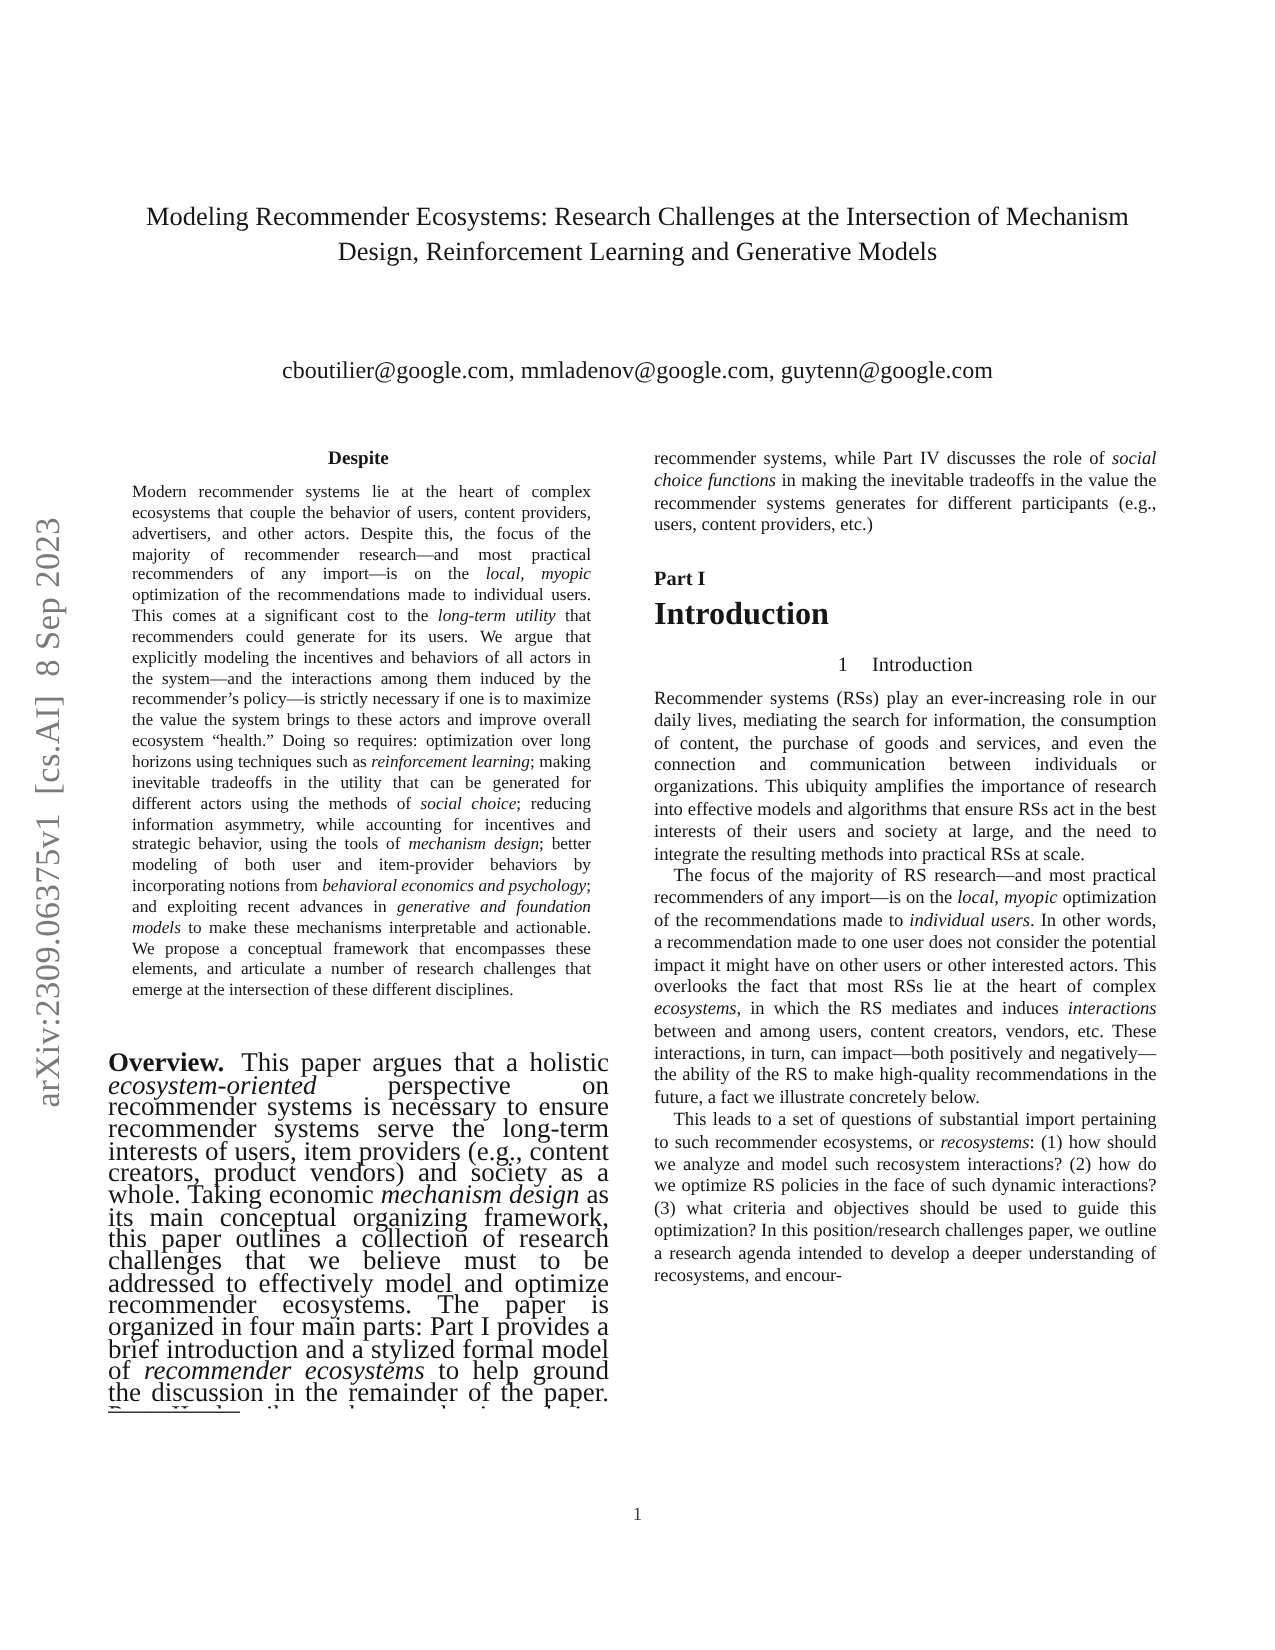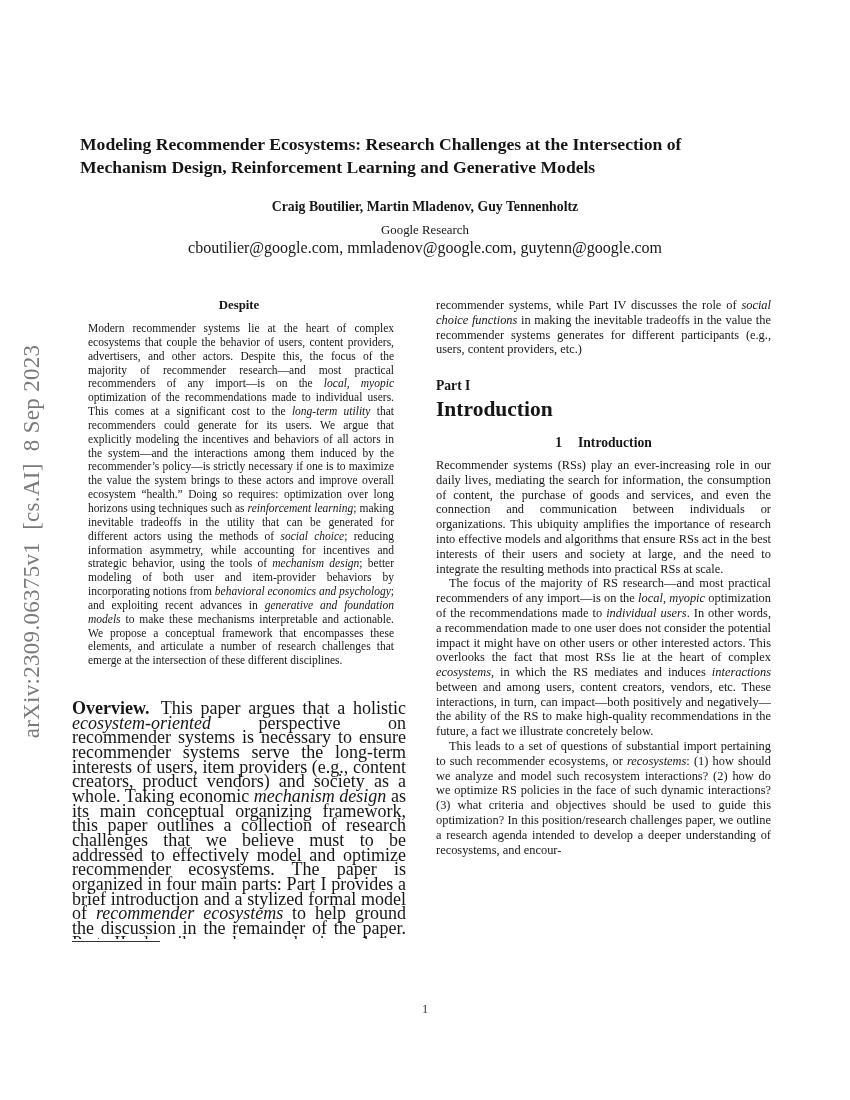"Modeling Recommender Ecosystems:" .title-block { font-weight: bold -> normal; text-align: none -> center }
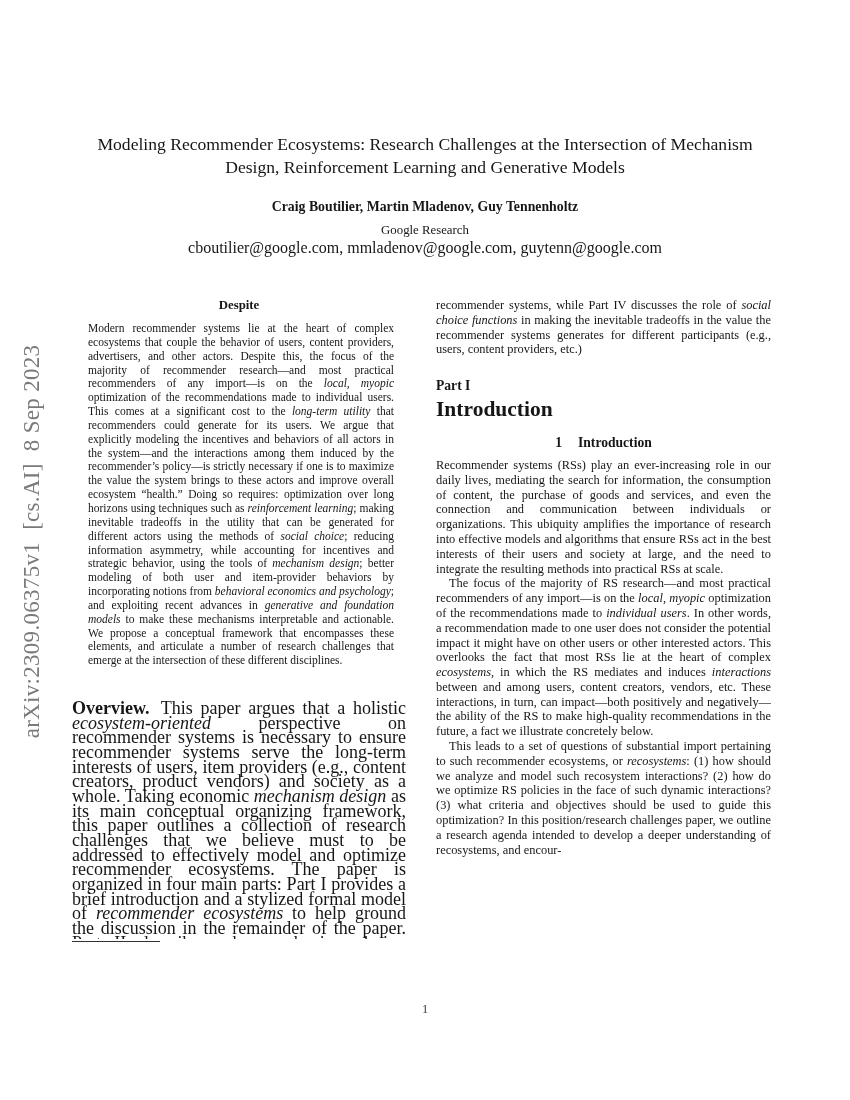"Craig Boutilier, Martin Mladenov, Guy" div.authors-line { html: <div>Craig Boutilier, Martin Mladenov, Guy Tennenholtz</div> -> none }
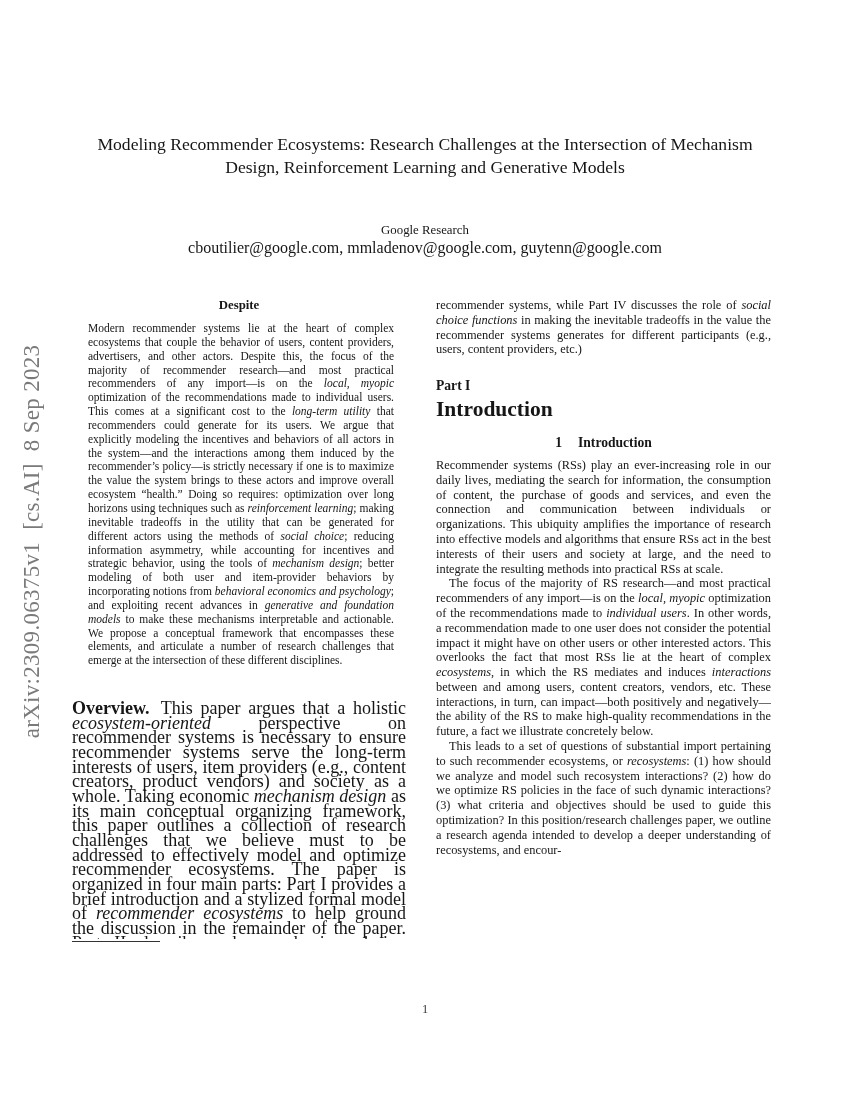"Google Research" div.affiliation-line { html: <div>Google Research</div> -> none }
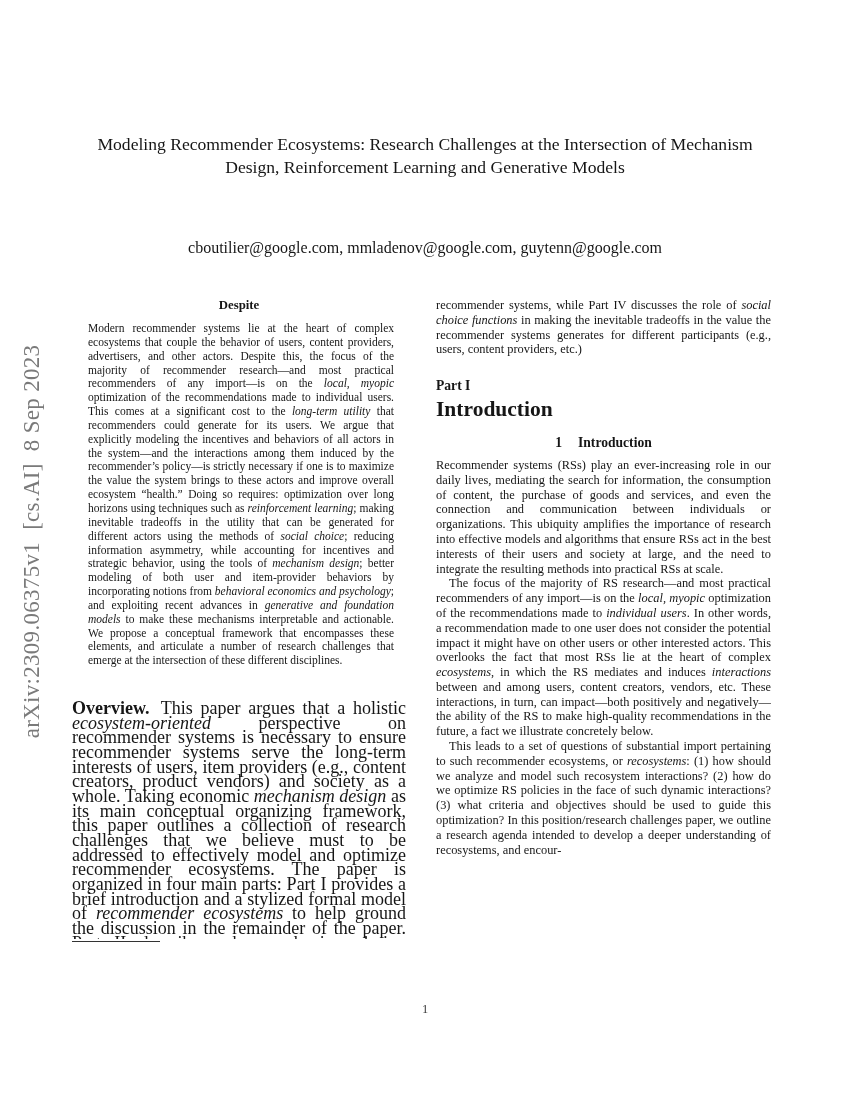"1 Introduction" .section-heading { font-weight: bold -> normal }
